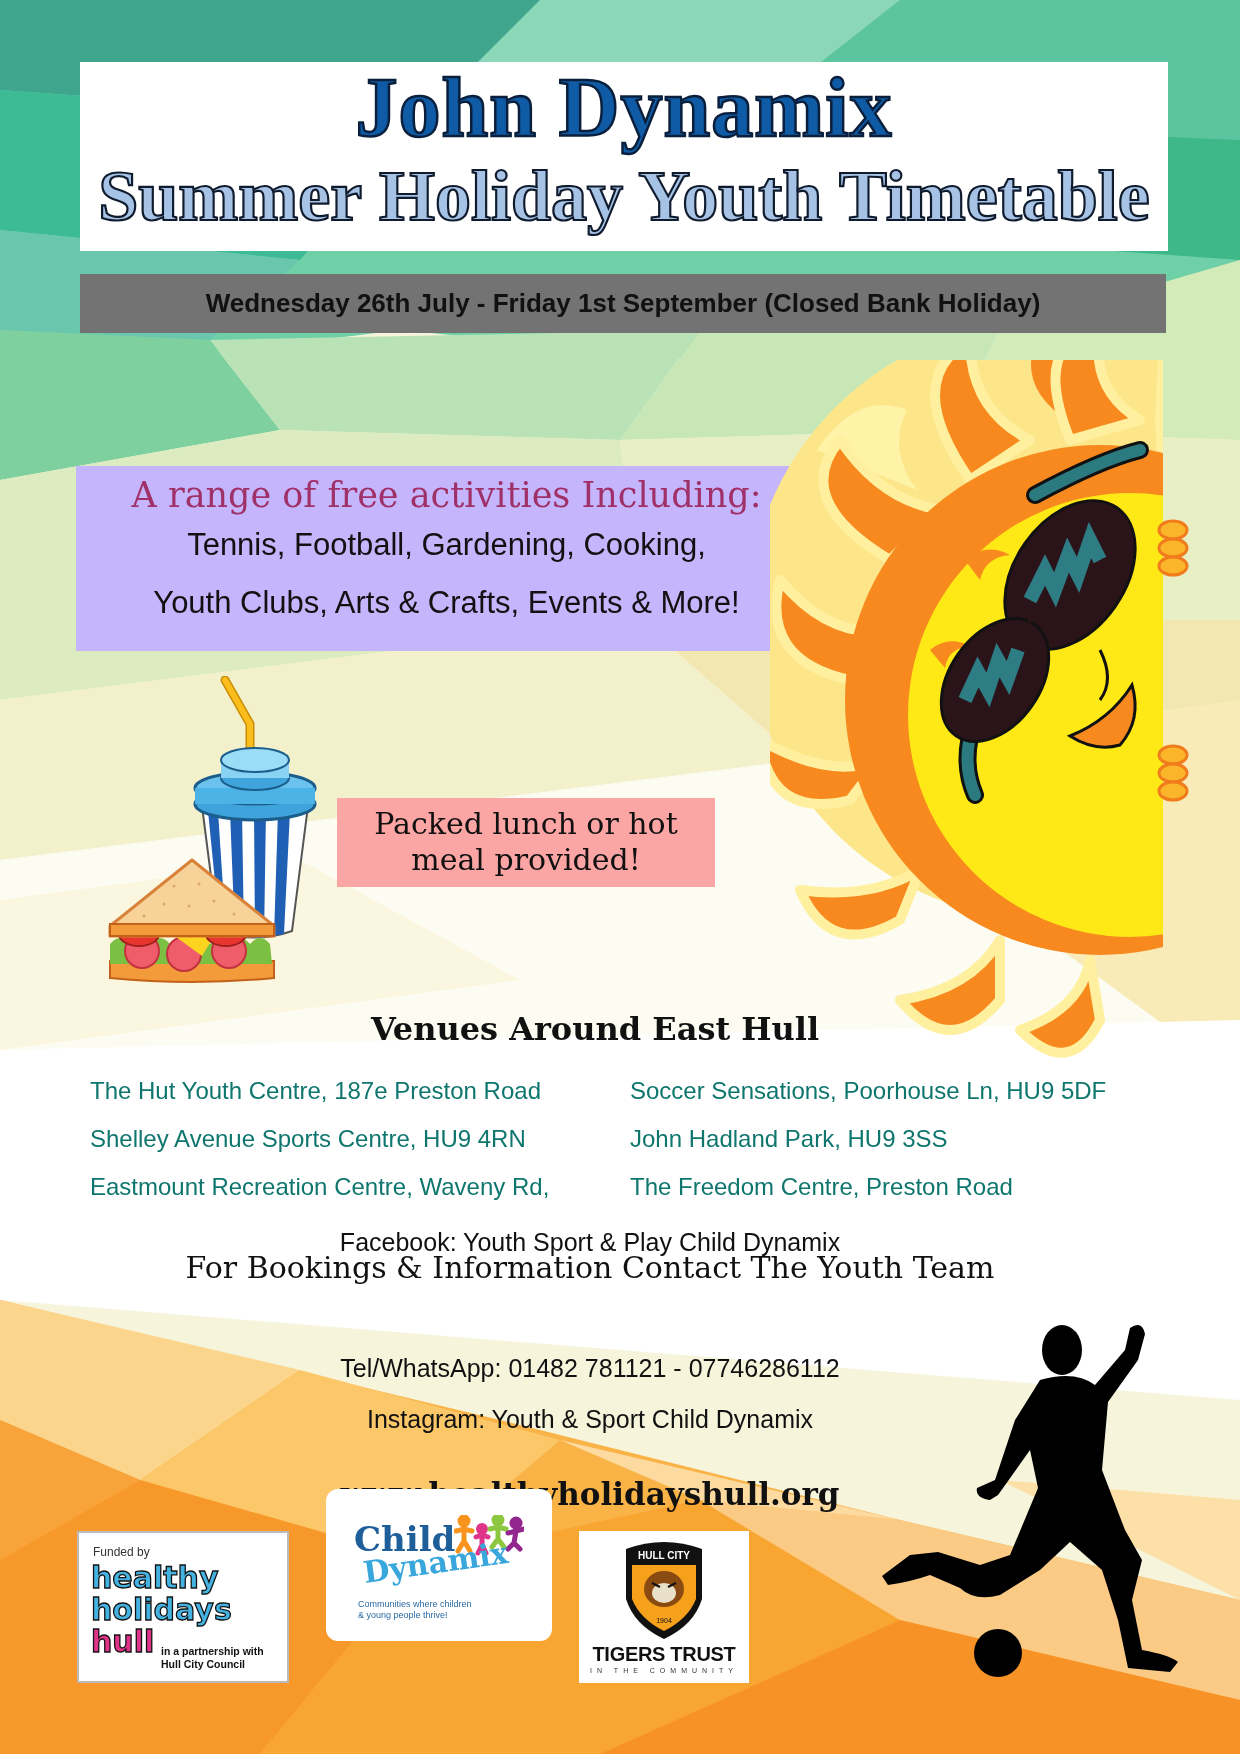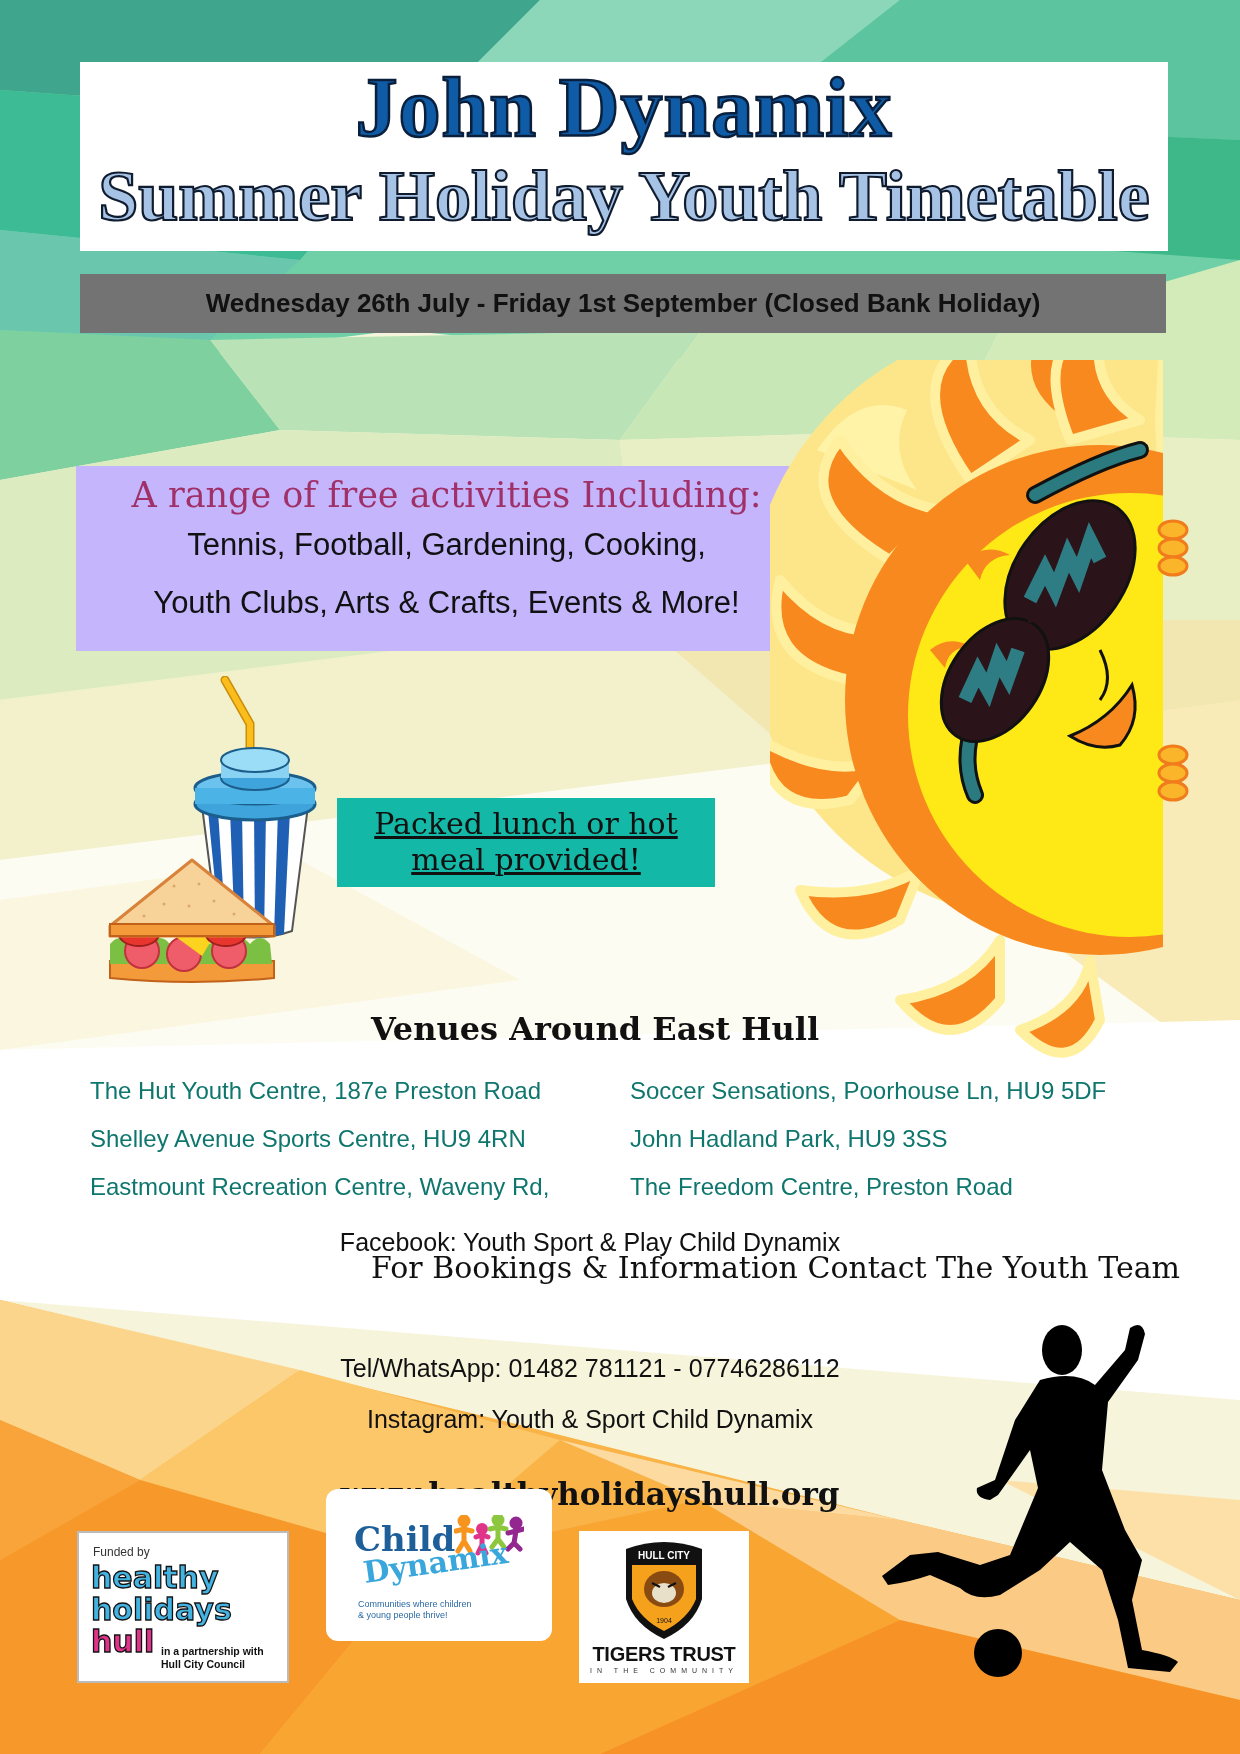"Packed lunch or hot" .lunch-box { background: #14b8a6 -> #fca5a5; text-decoration: underline -> none }
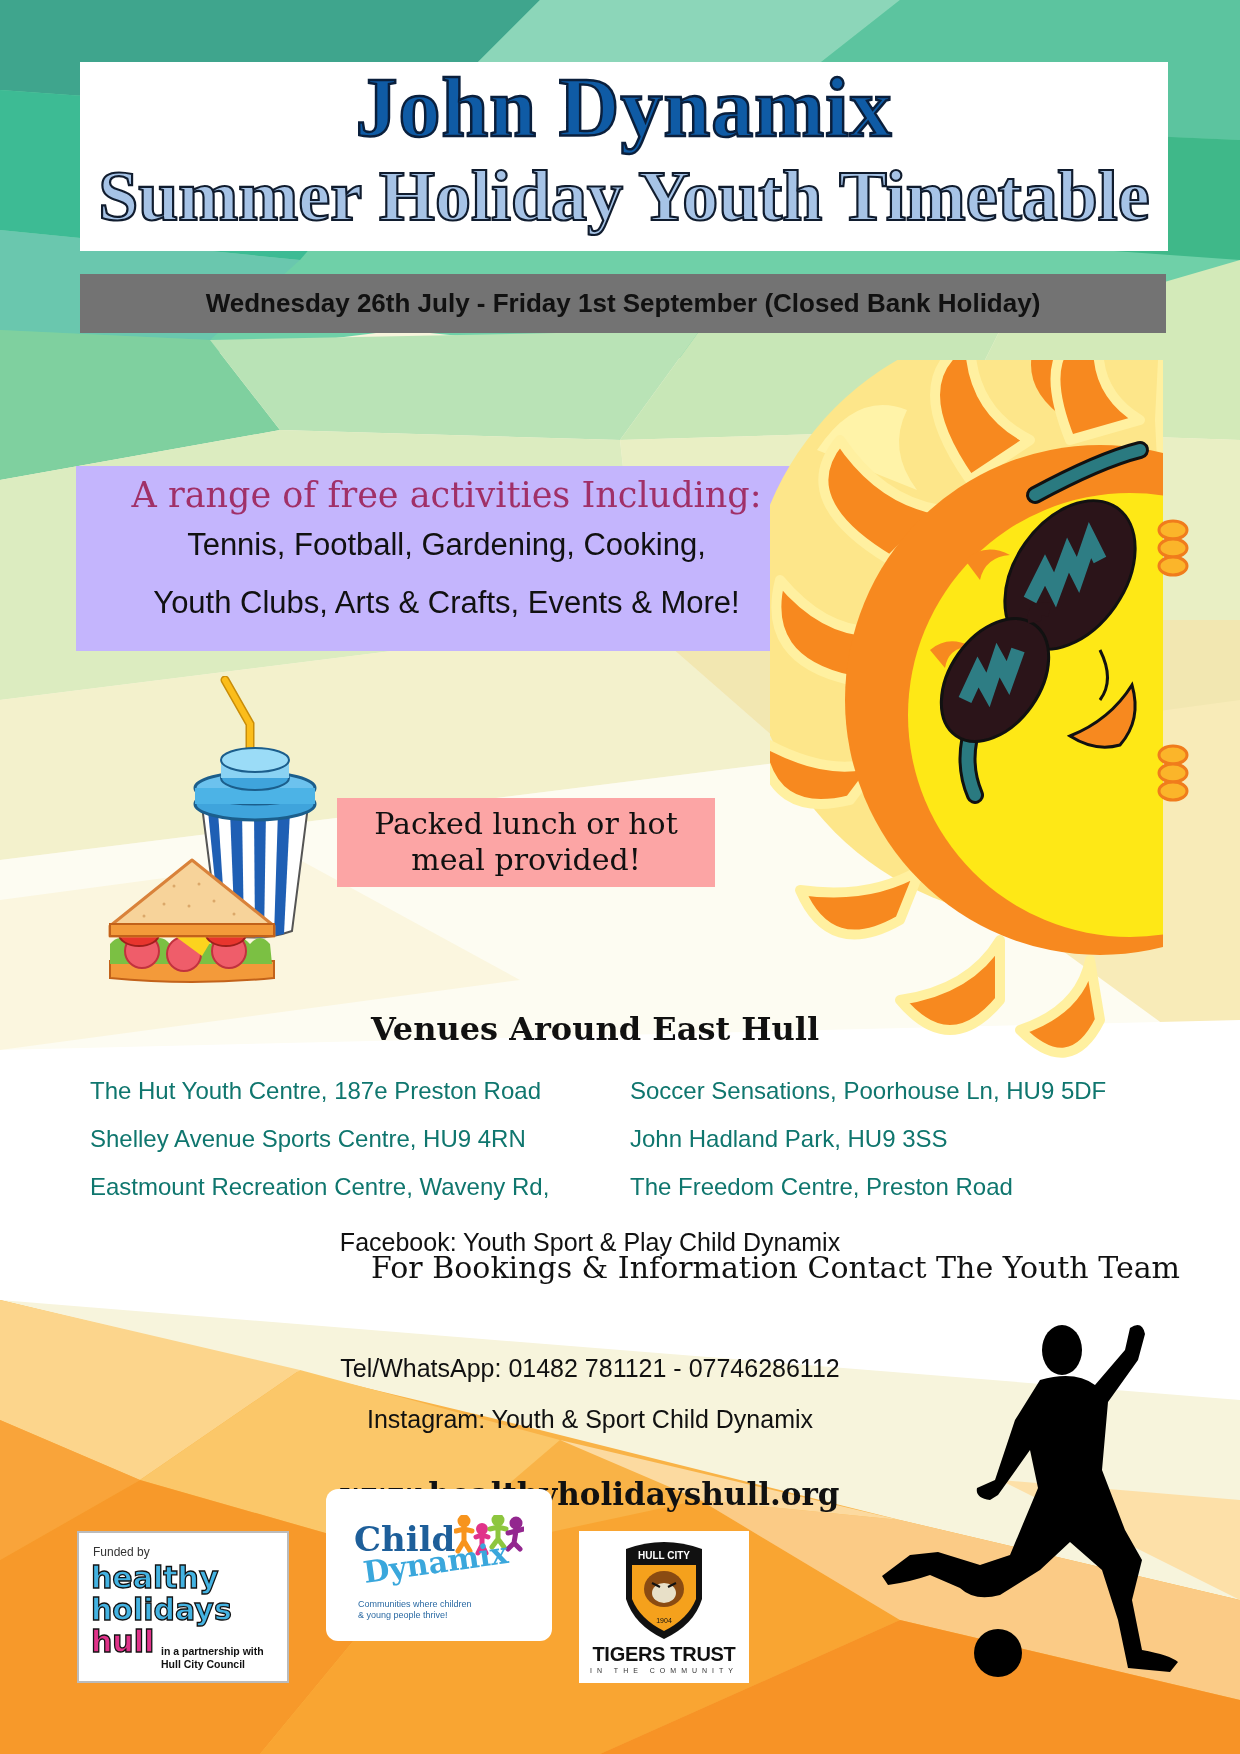"For Bookings & Information Contact" .contact-head { text-align: right -> center }
